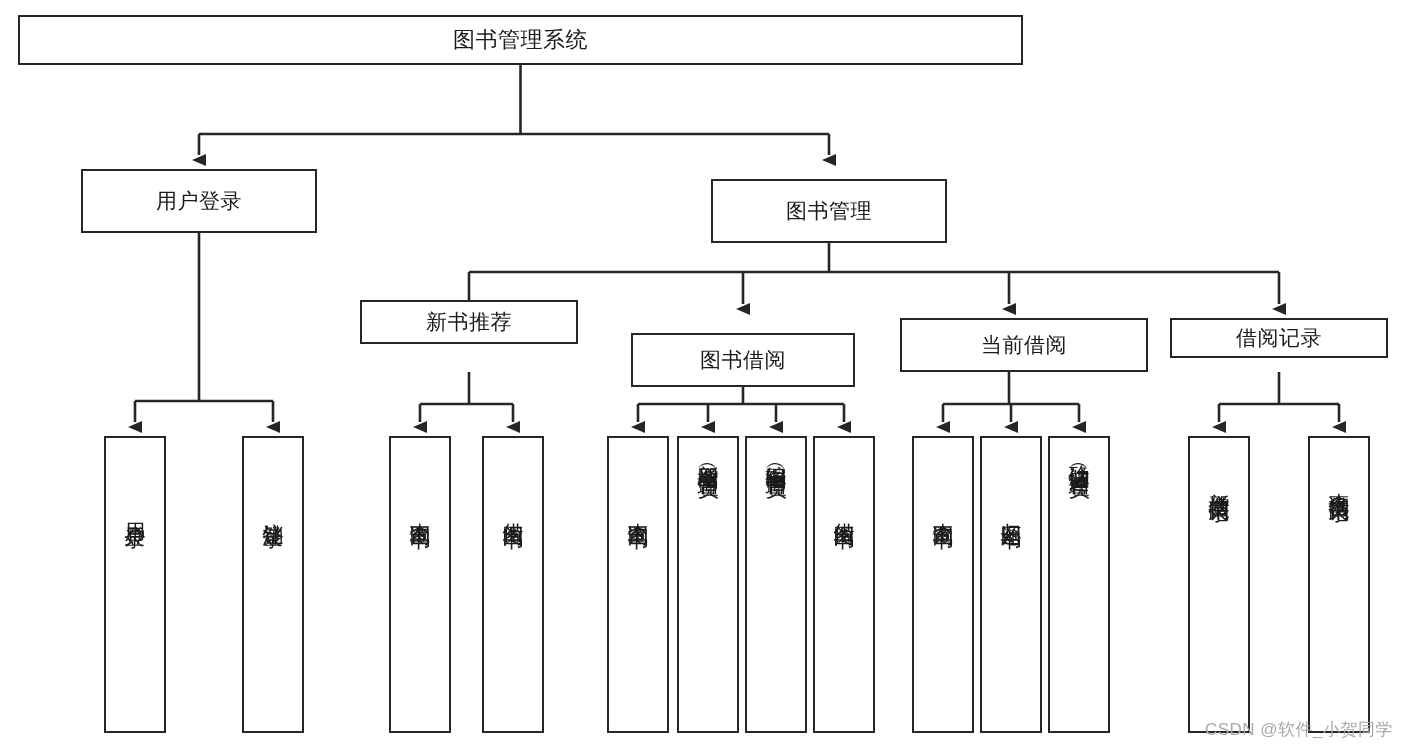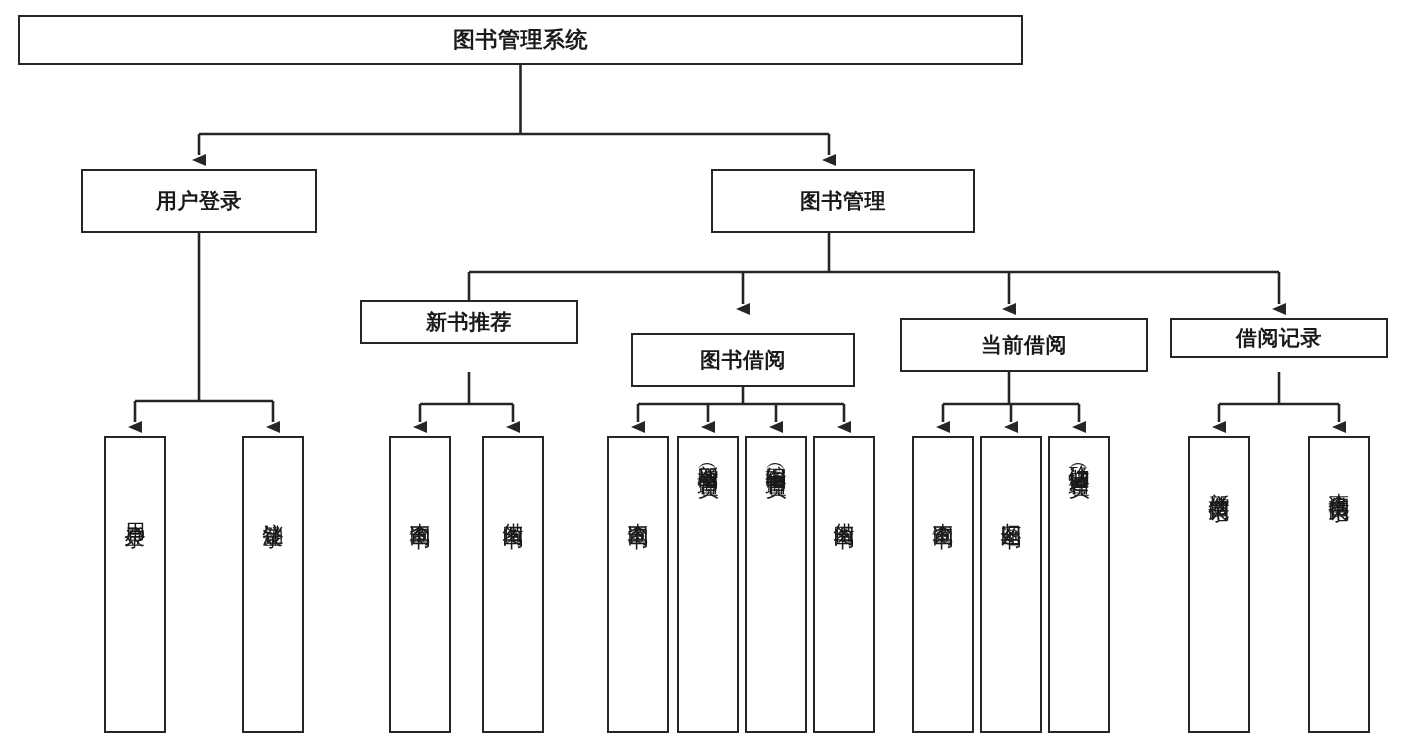"图书管理系统" .node.horizontal .node-label { font-weight: bold -> none }
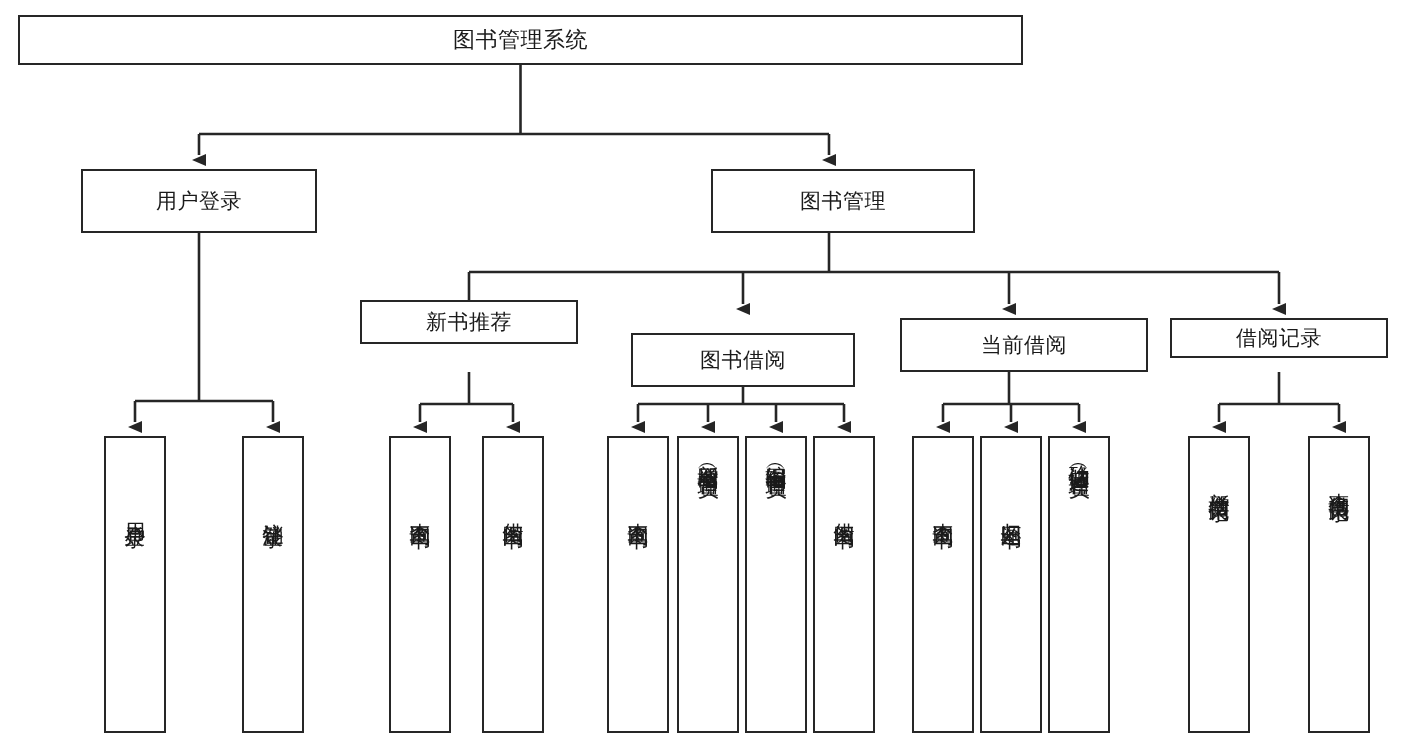"图书管理" div.node { top: 169px -> 179px; width: 264px -> 236px }
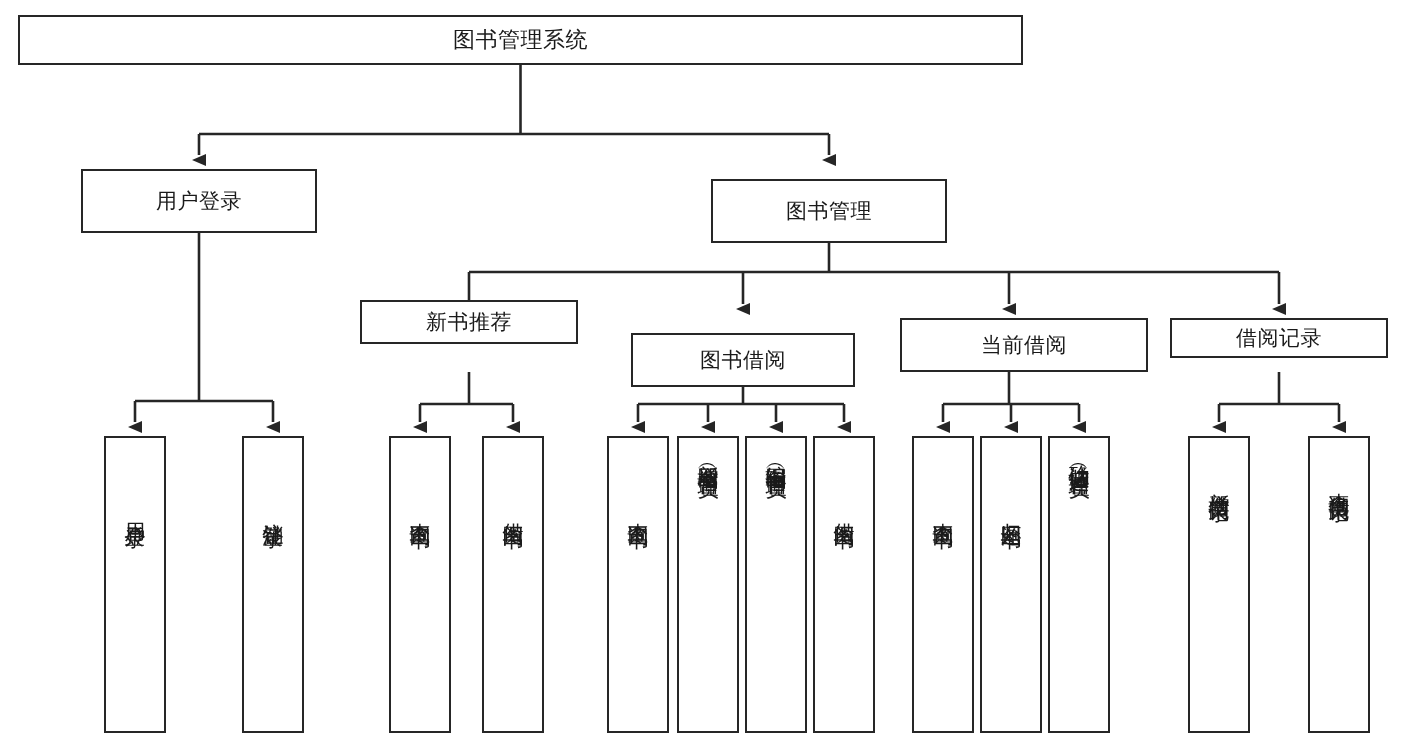"CSDN @软件_小贺同学" div { html: none -> <div>CSDN @软件_小贺同学</div> }
